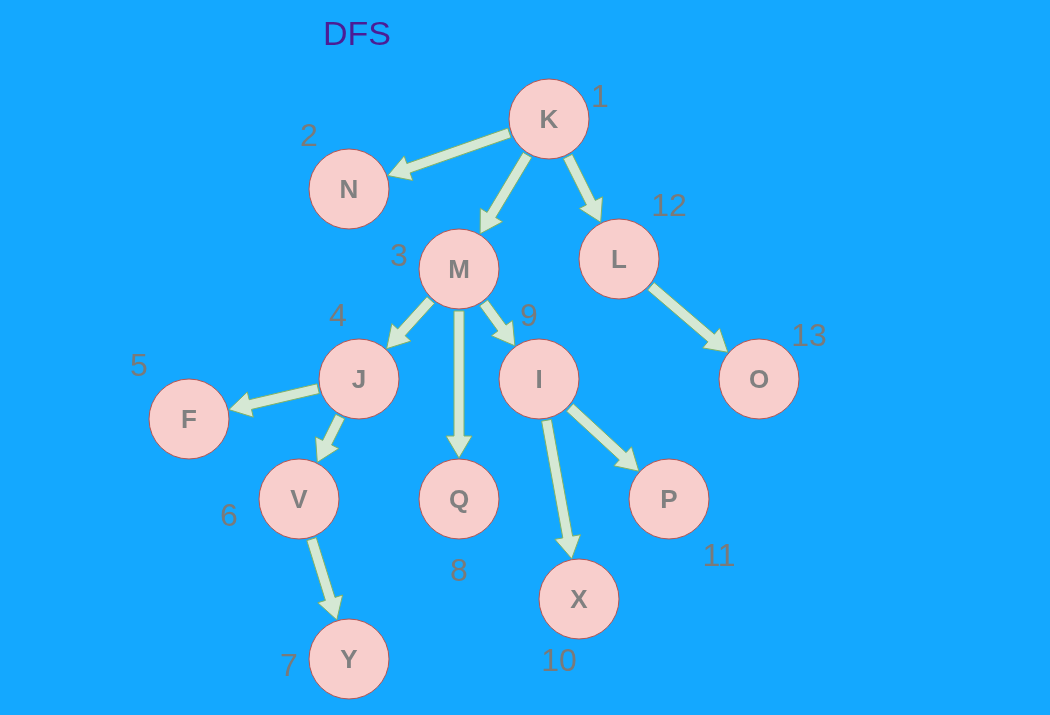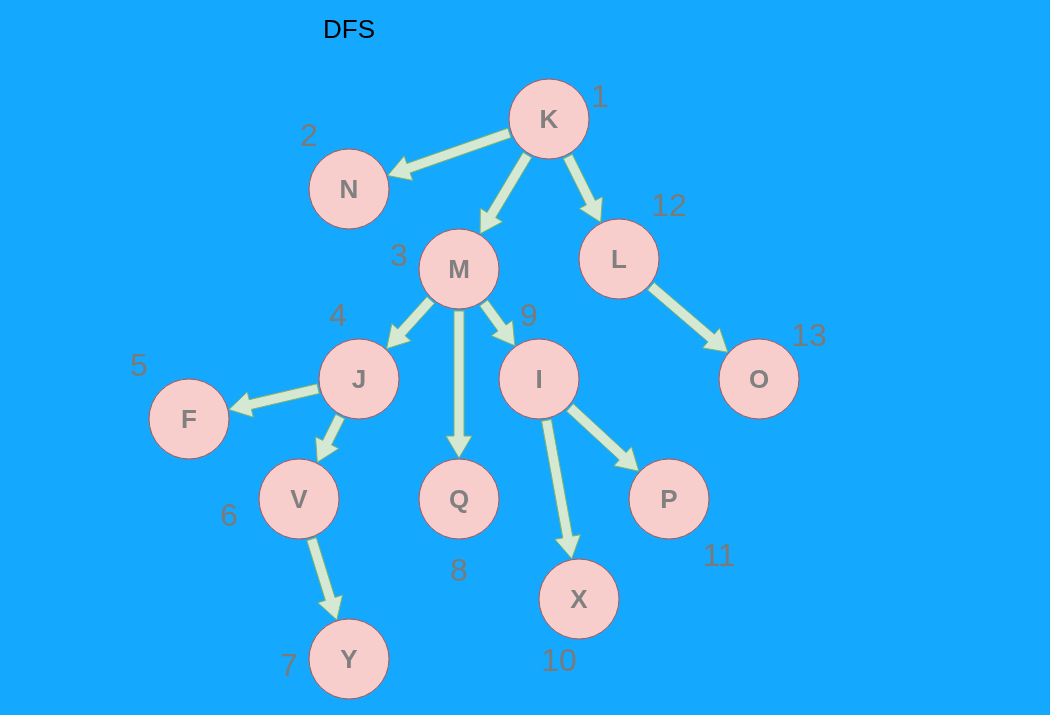"DFS" #title { color: #000000 -> #4c1d95; font-size: 26px -> 34px }
